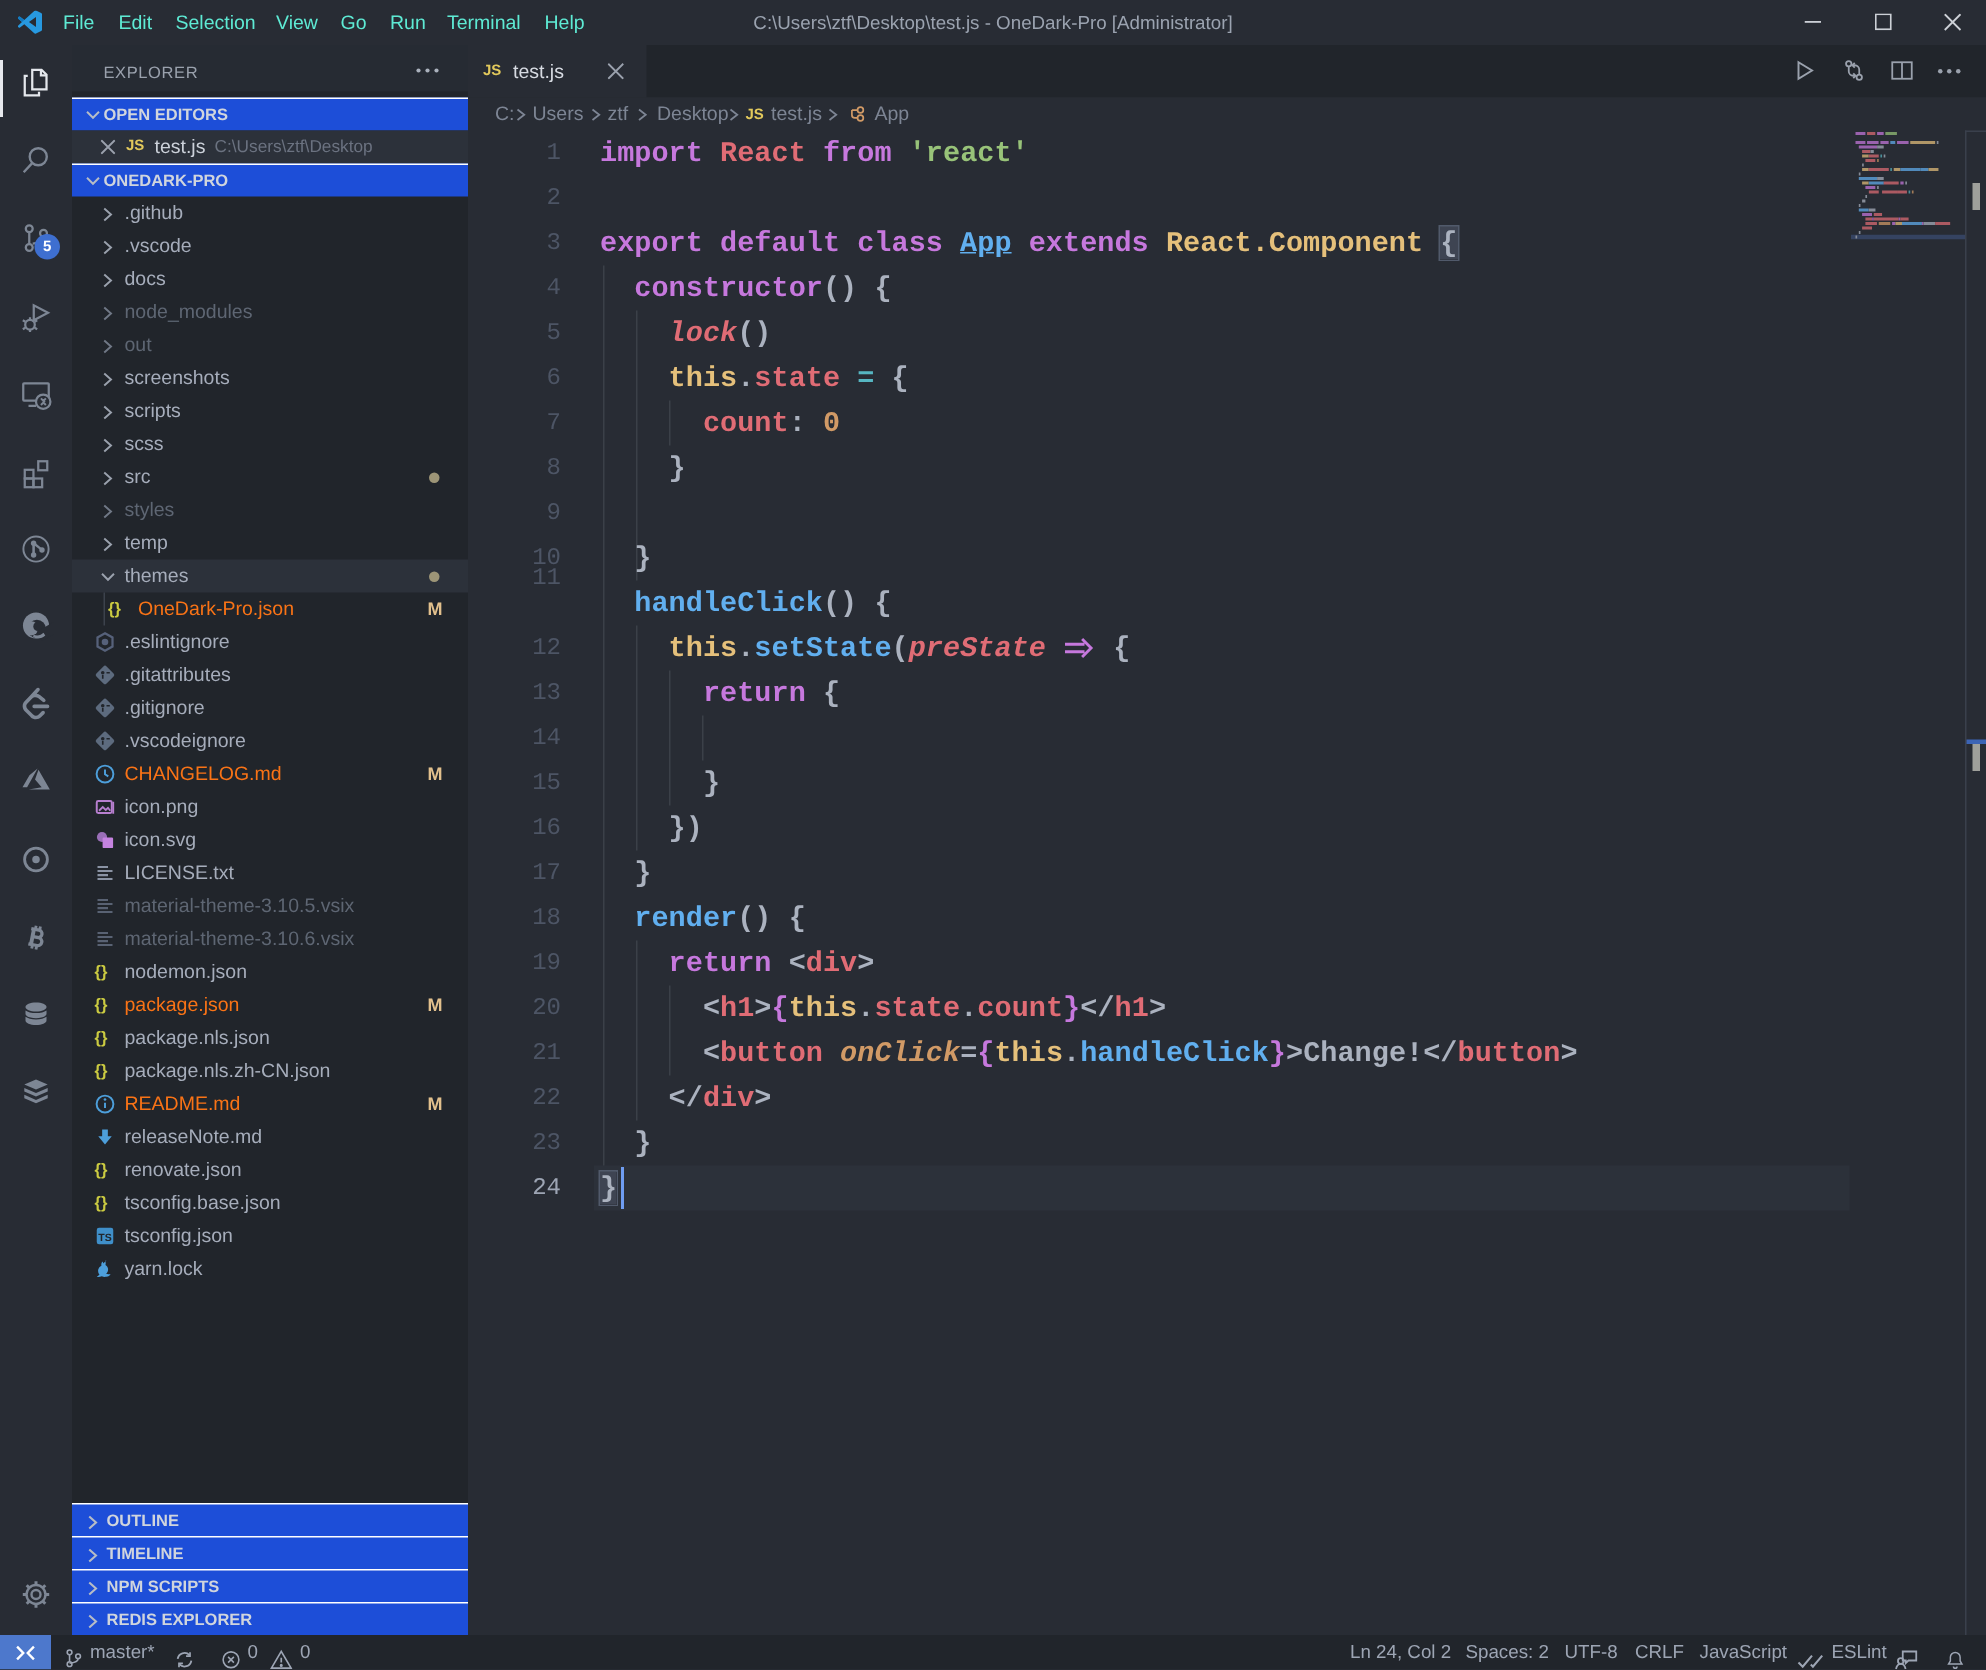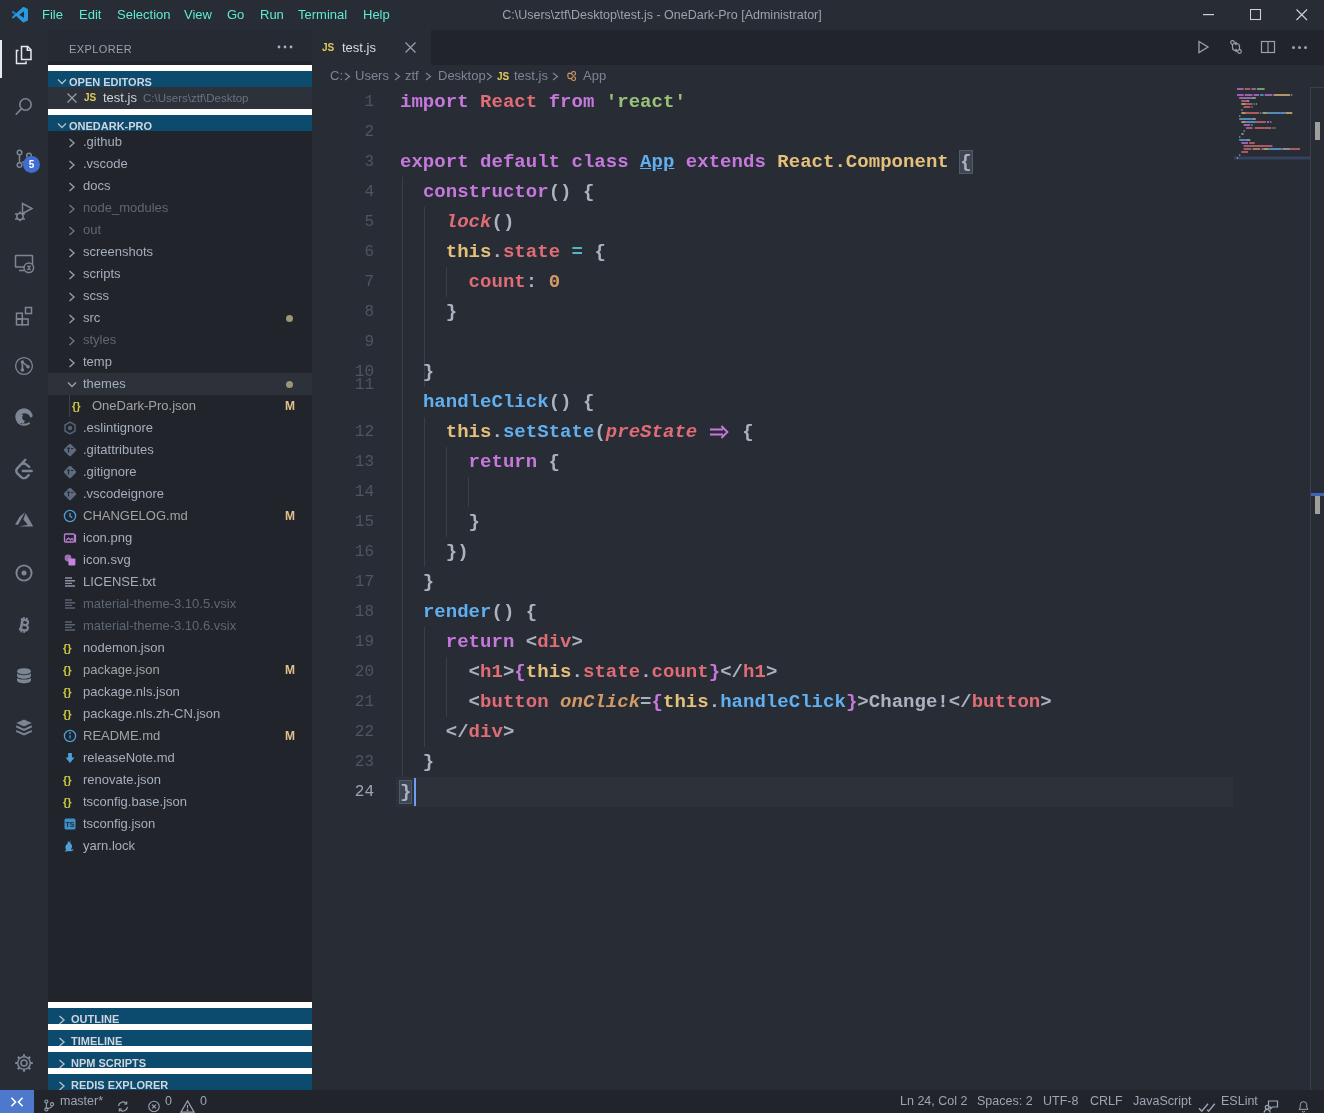"OPEN EDITORS" .sbhead { background: #0c4a6e -> #1d4ed8; border-top: 6px solid #ffffff -> 1px solid #ffffff }
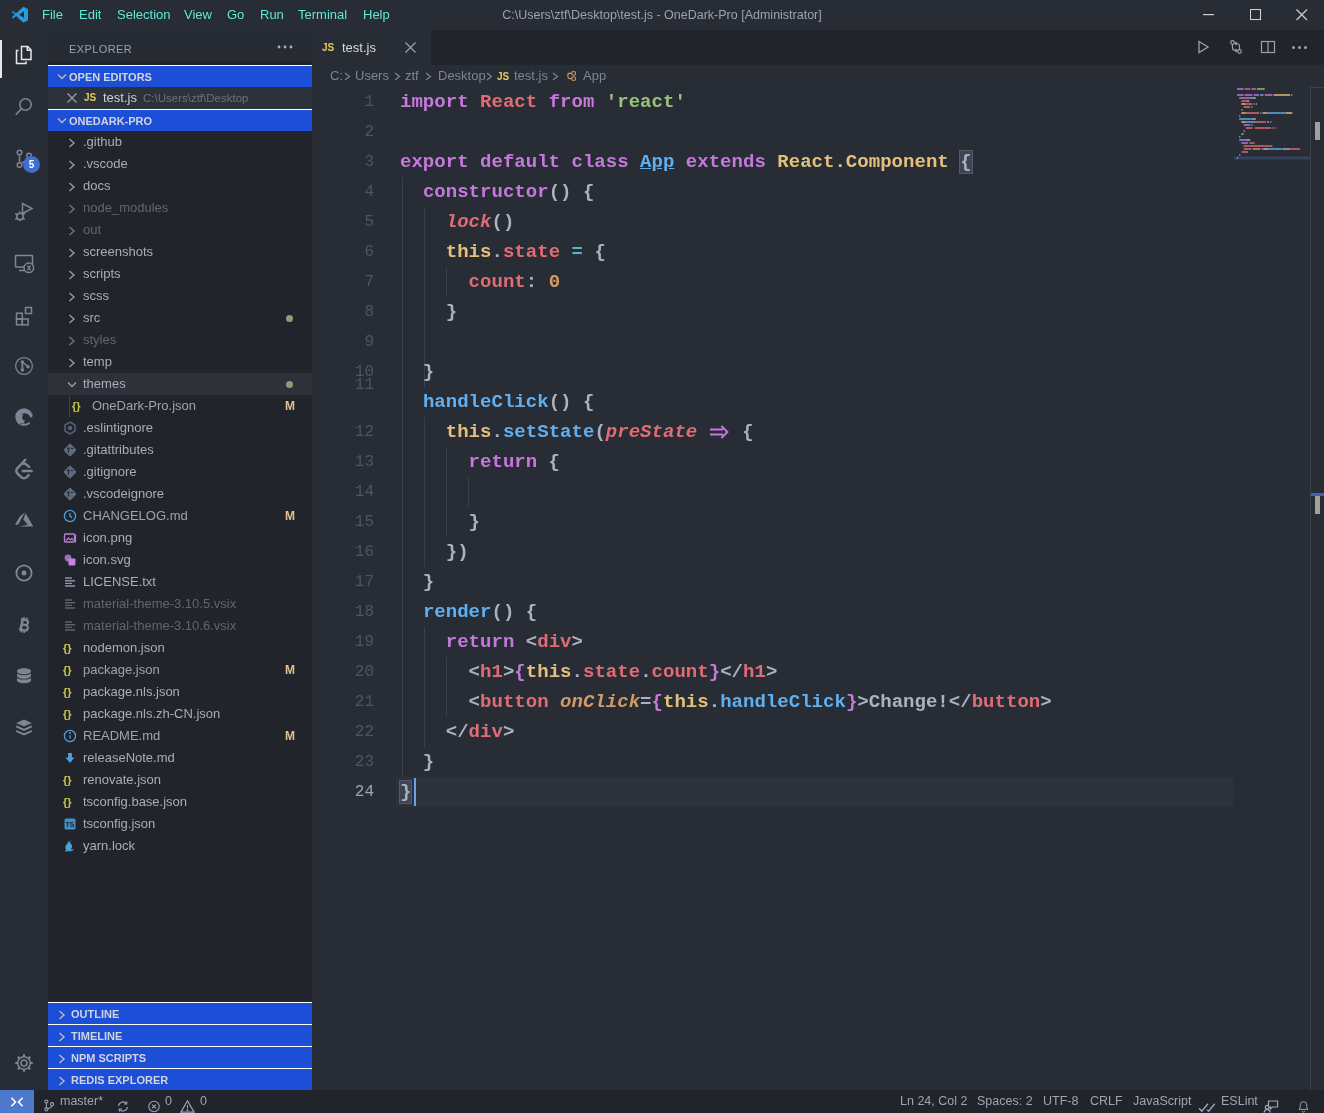"OneDark-Pro.json" .mod { color: #a3a3a3 -> #f97316 }
